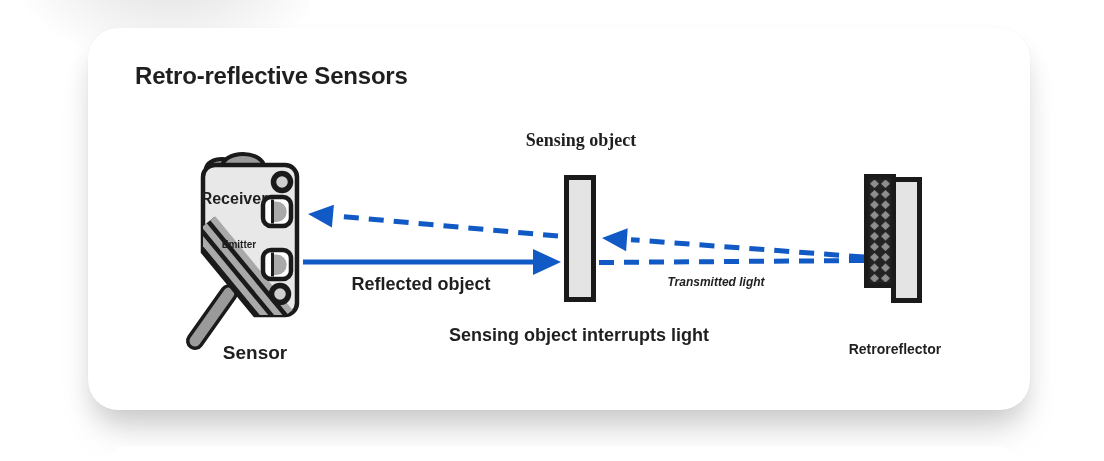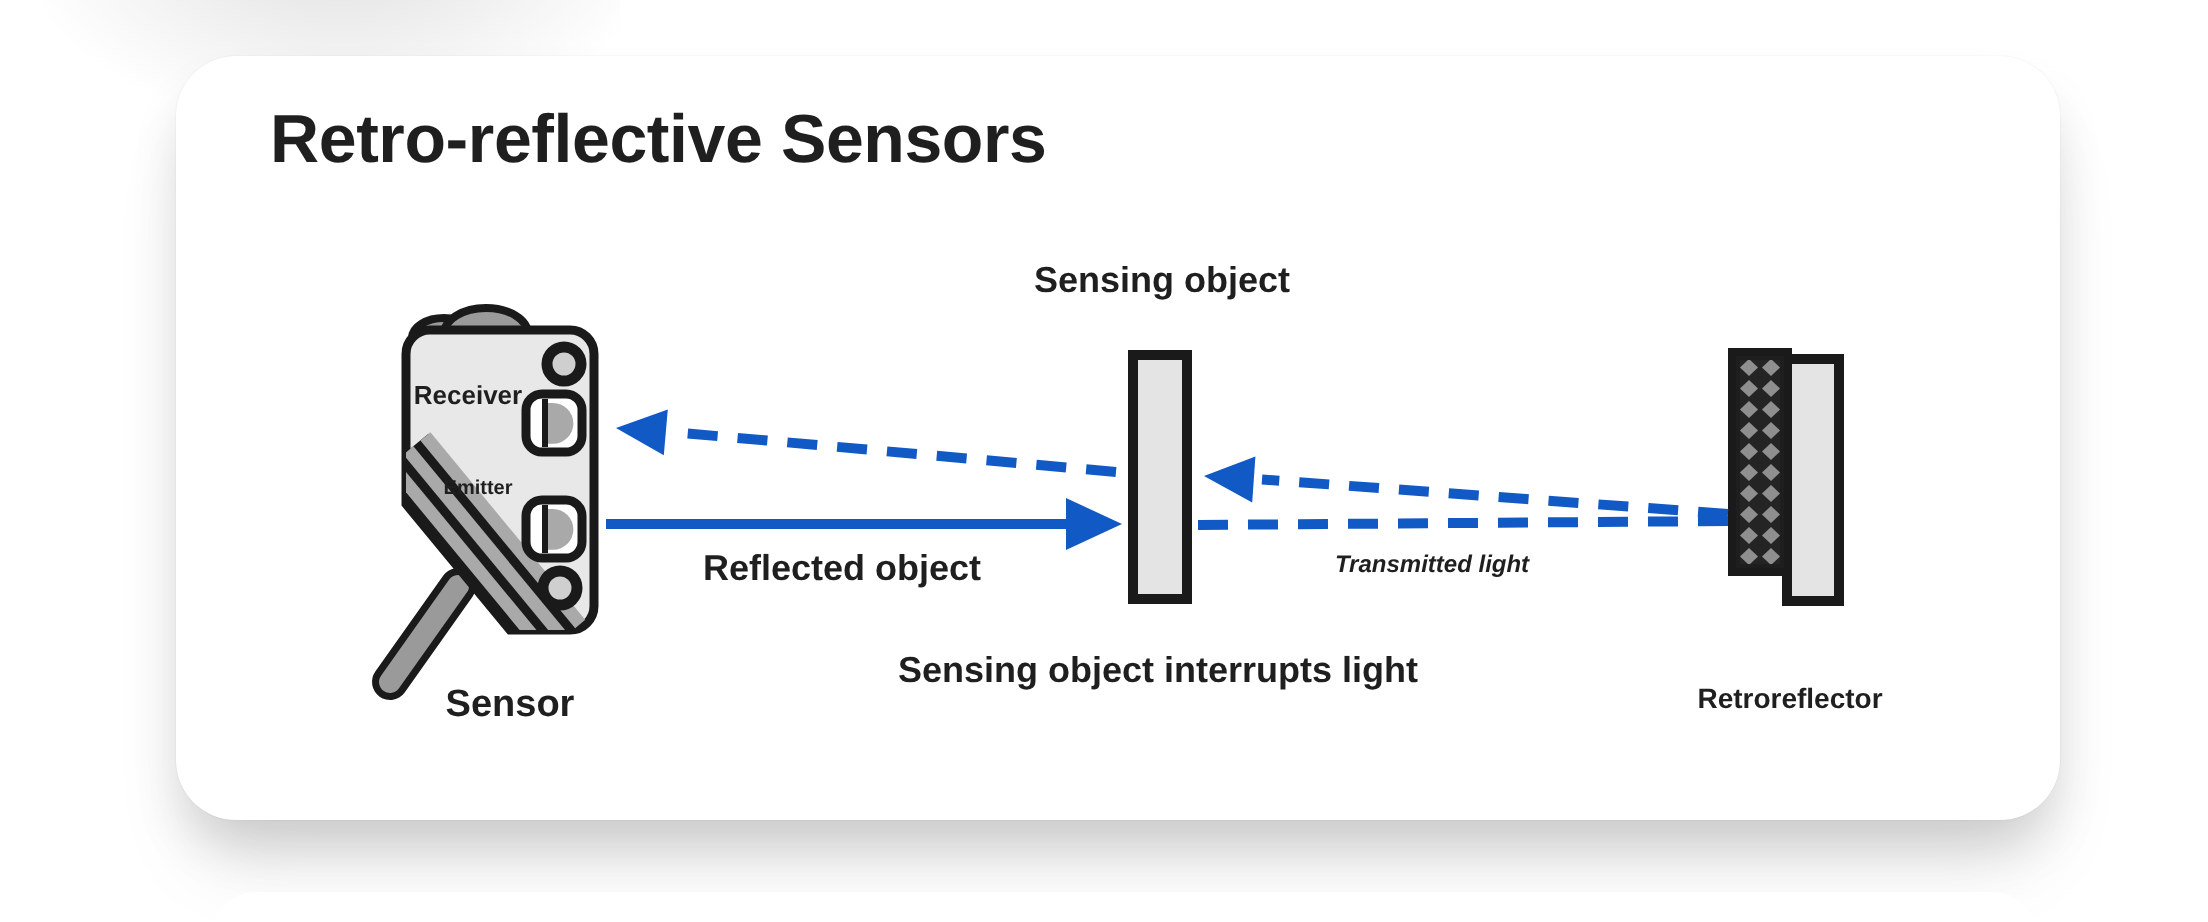"Retro-reflective Sensors" .title { font-size: 34px -> 24px; top: 51px -> 62px }
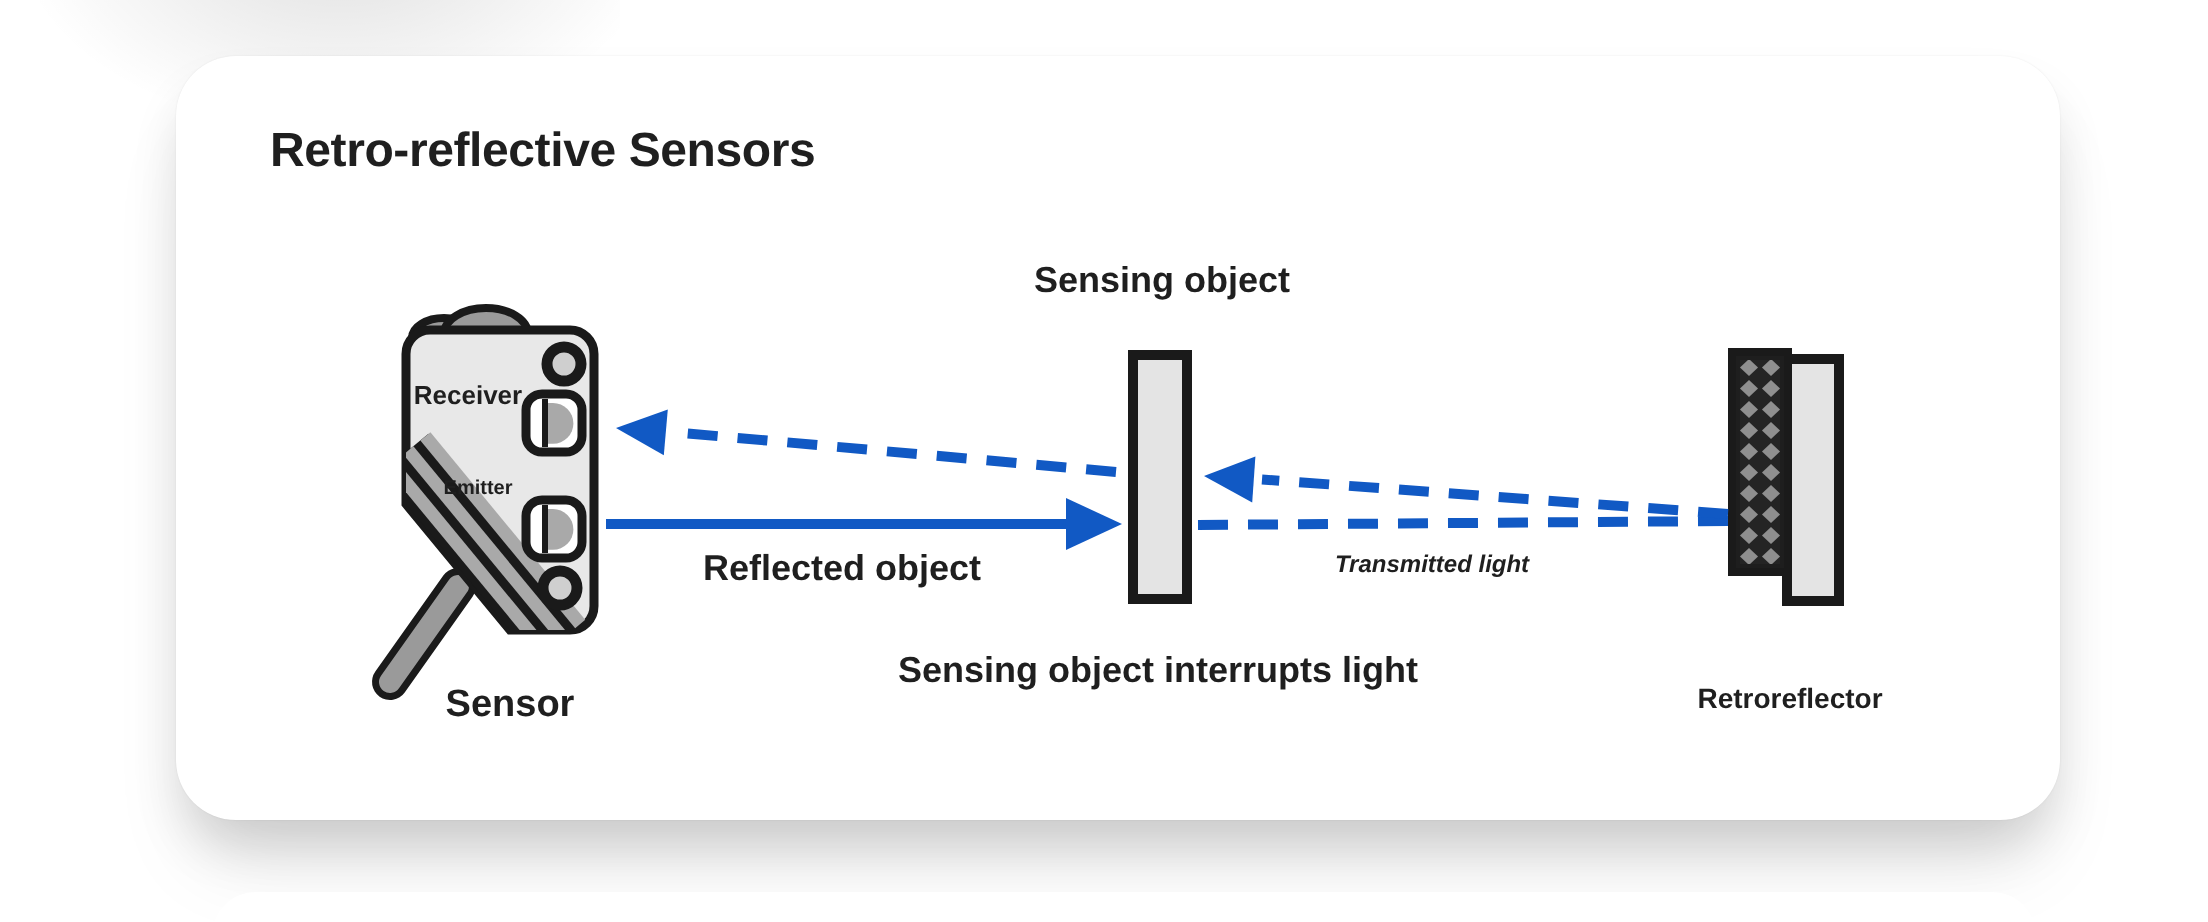"Sensing object" .lbl-sensing { font-family: none -> Liberation Serif, serif }
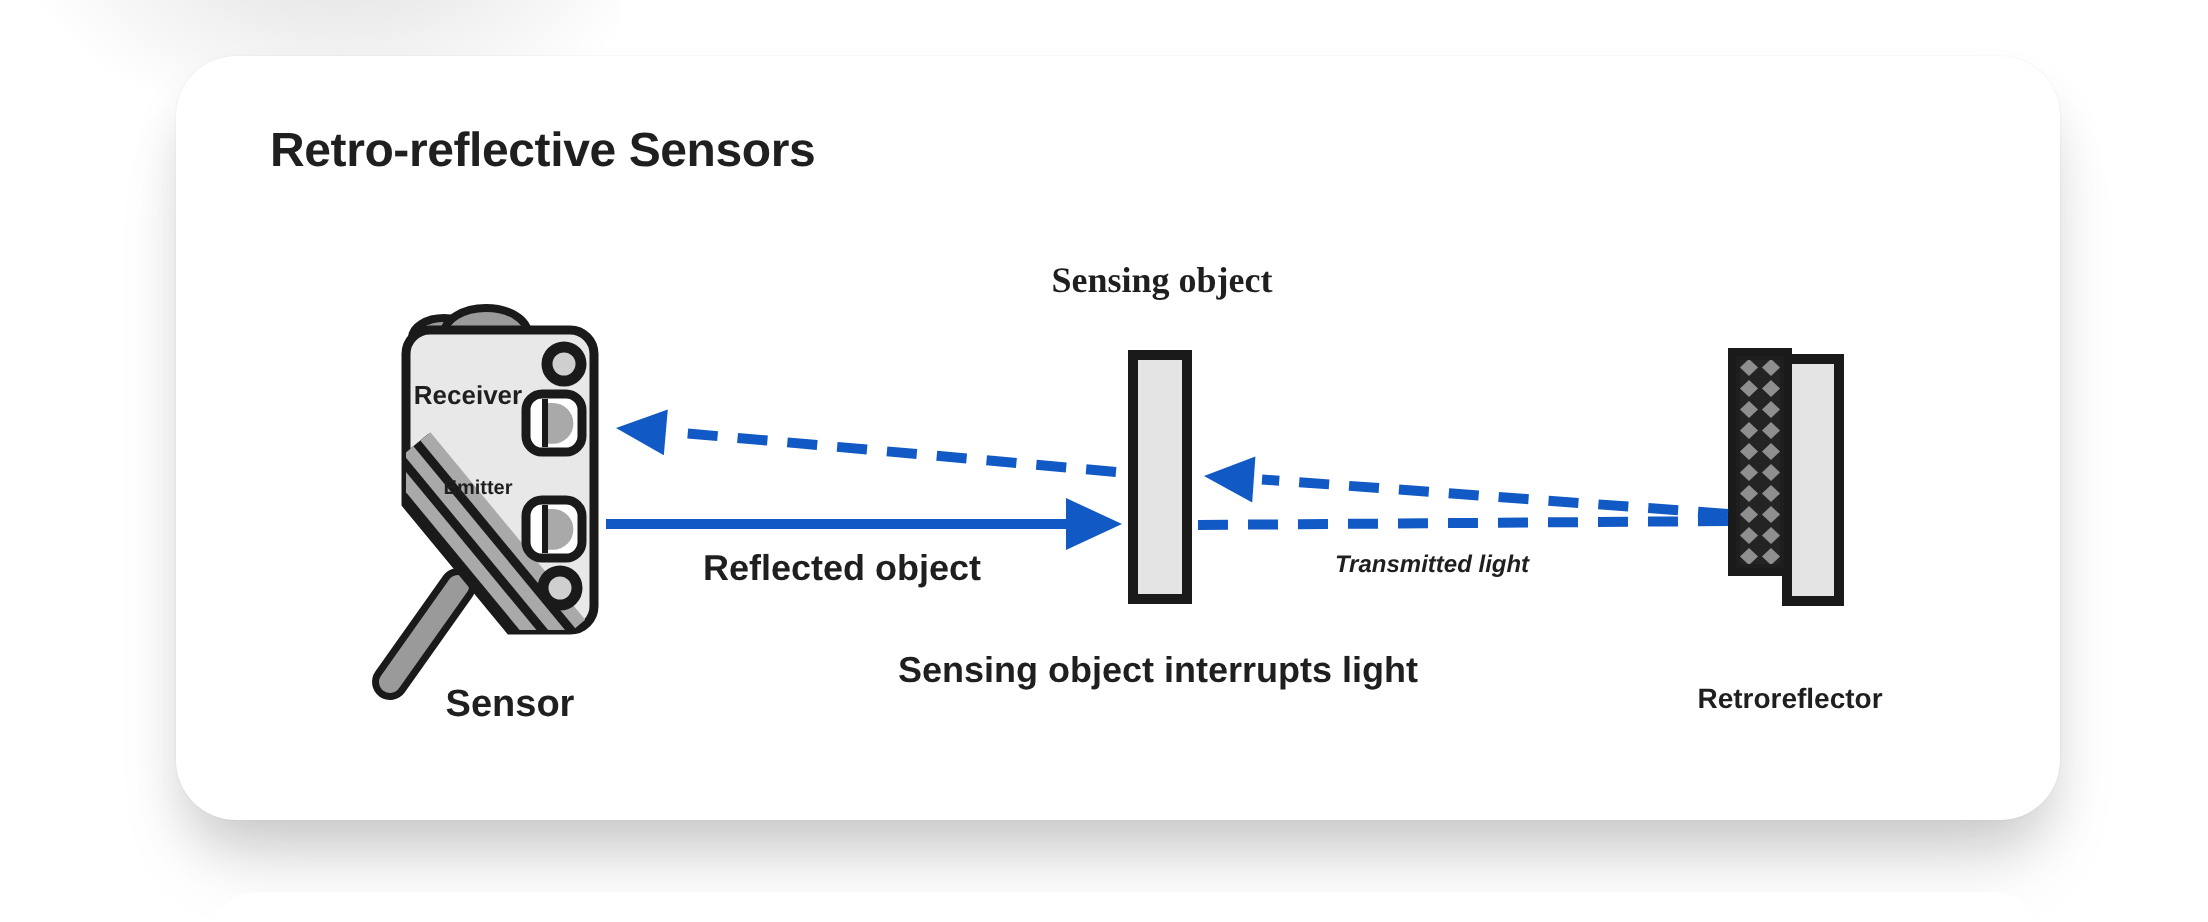"Receiver" .lbl-receiver { font-size: 13px -> 16px }
